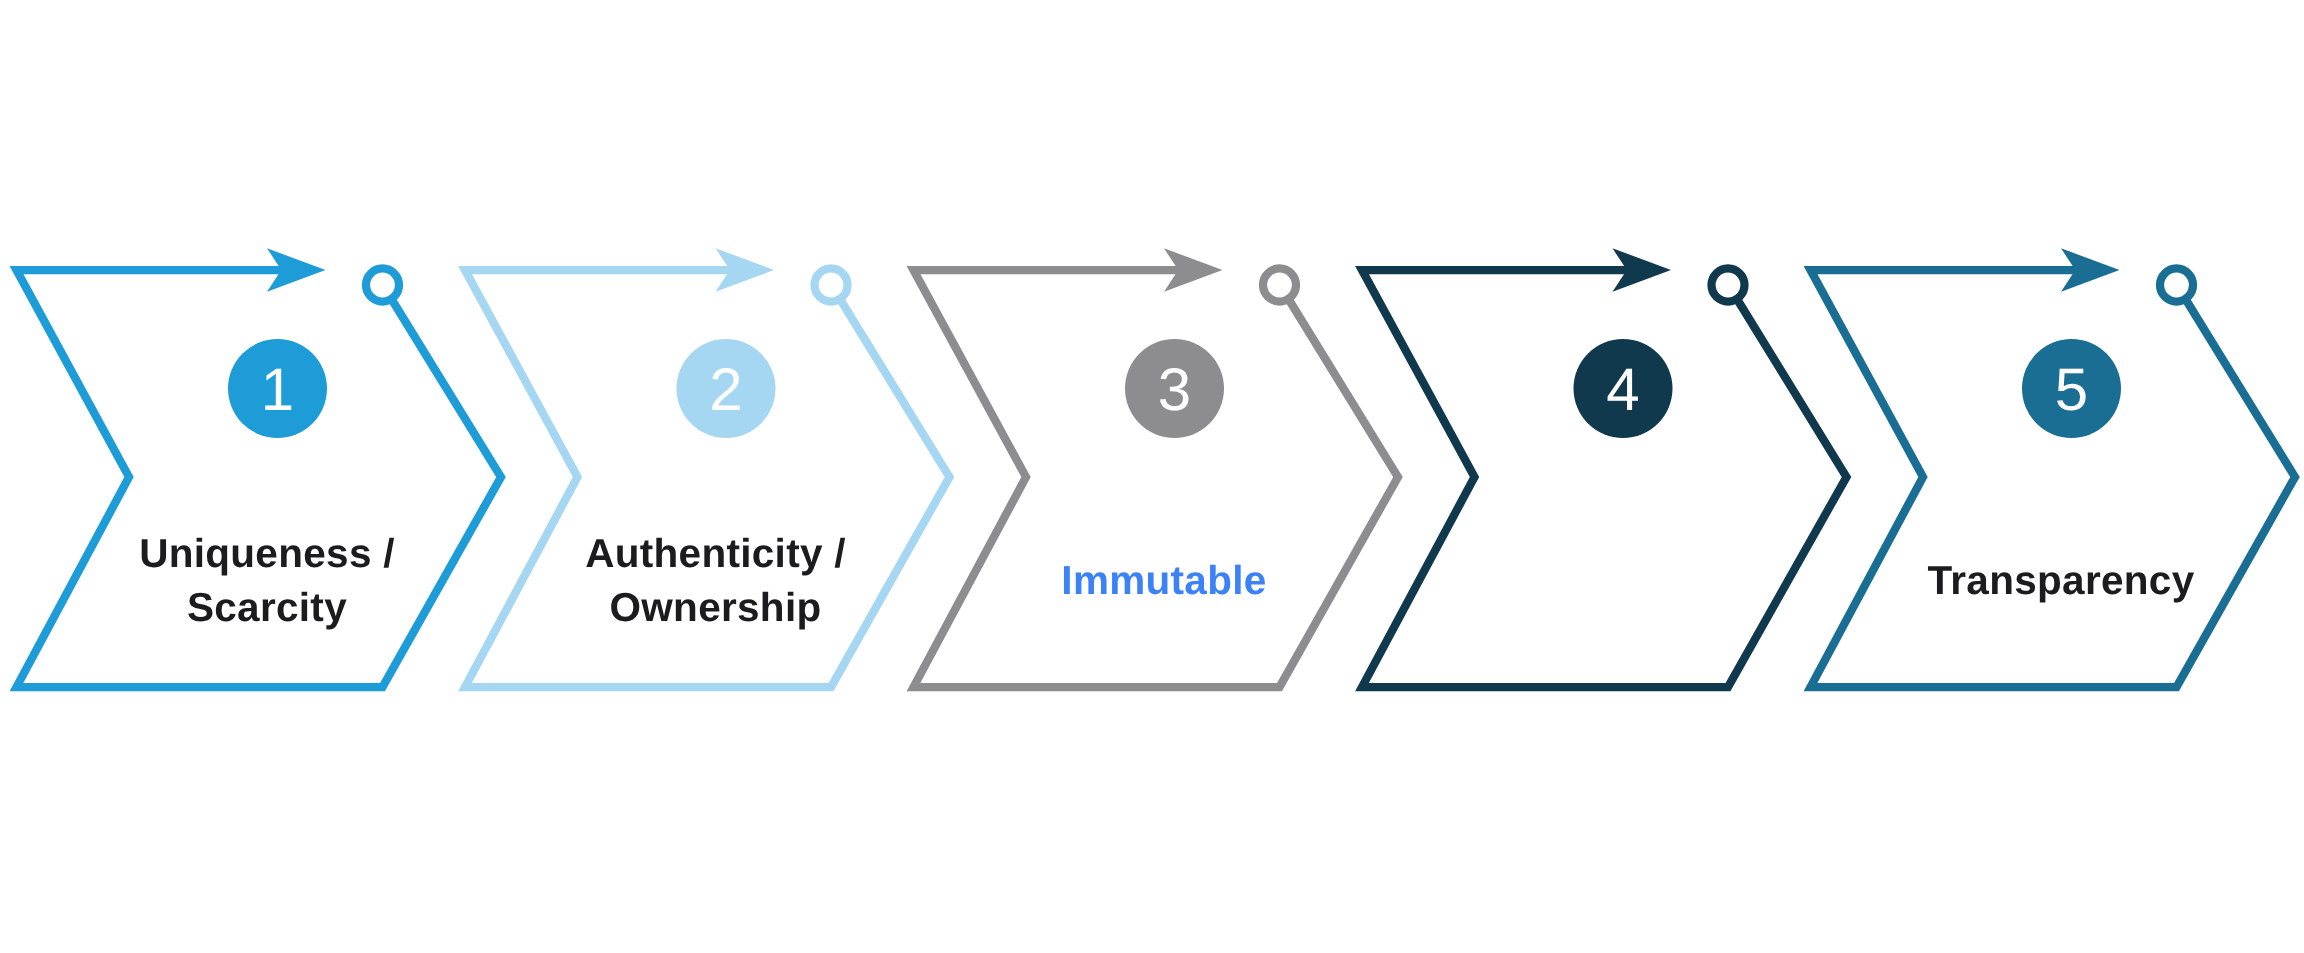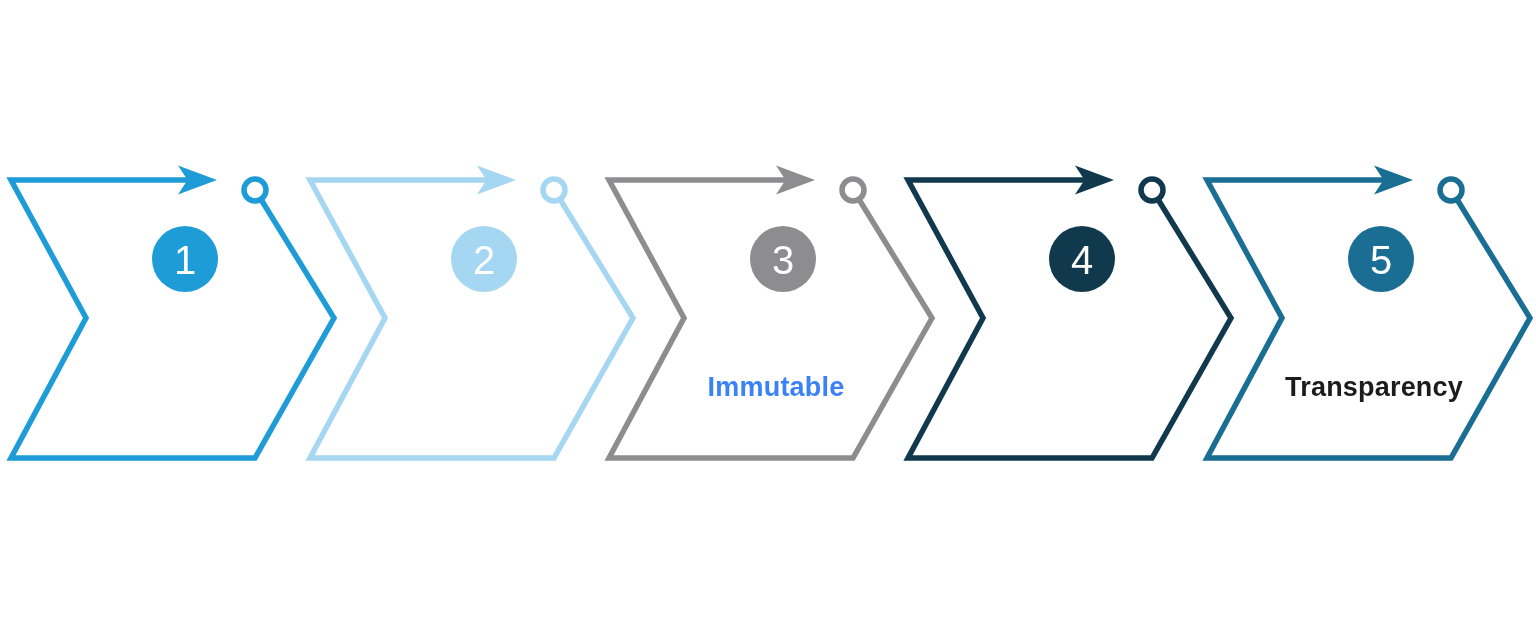"Uniqueness /" div.label { html: none -> <div>Uniqueness / Scarcity</div> }
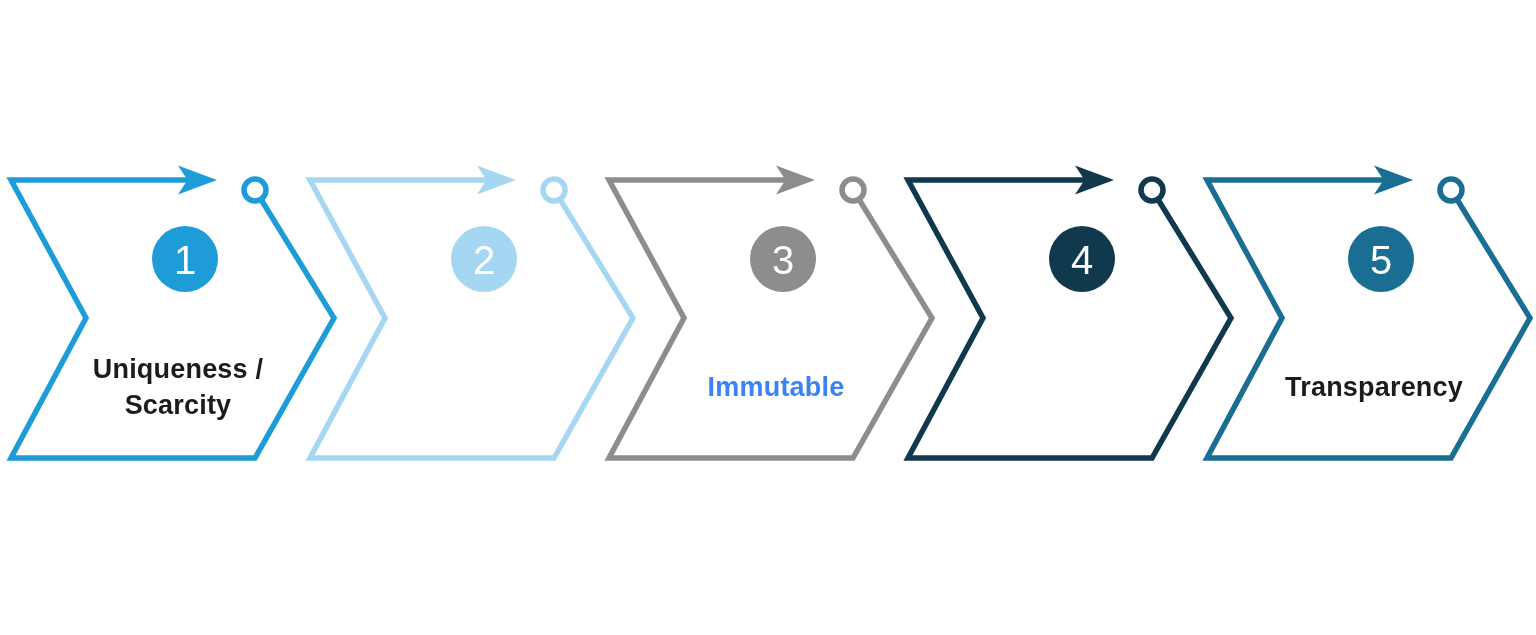"Authenticity /" div.label { html: none -> <div>Authenticity / Ownership</div> }
